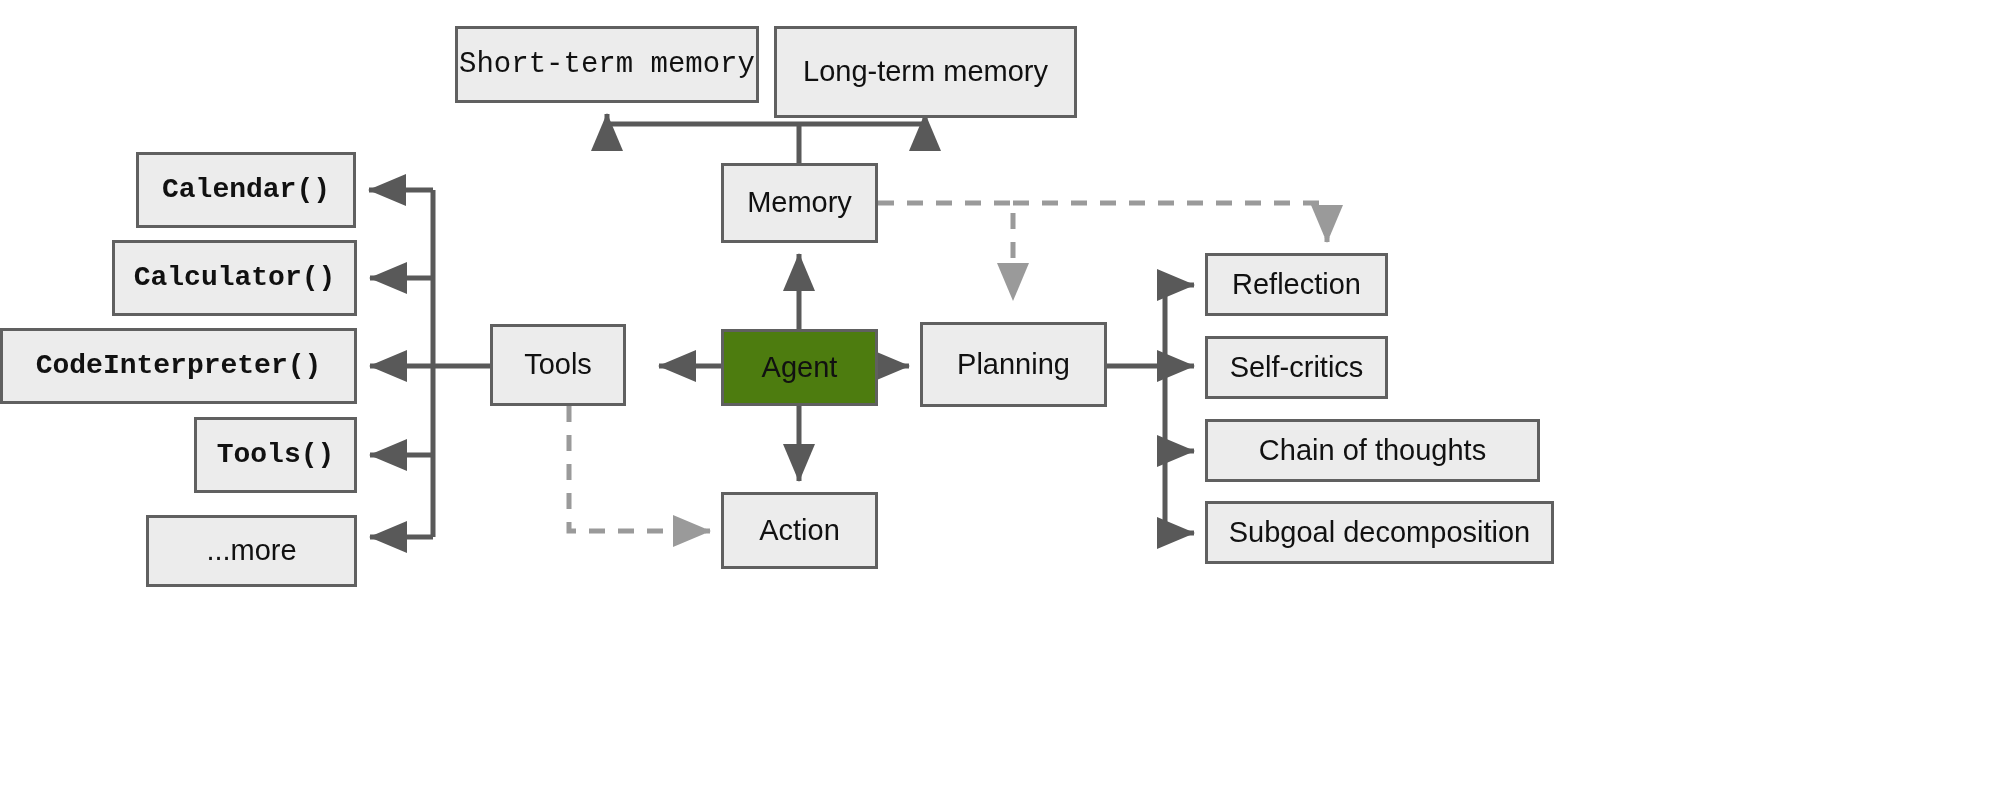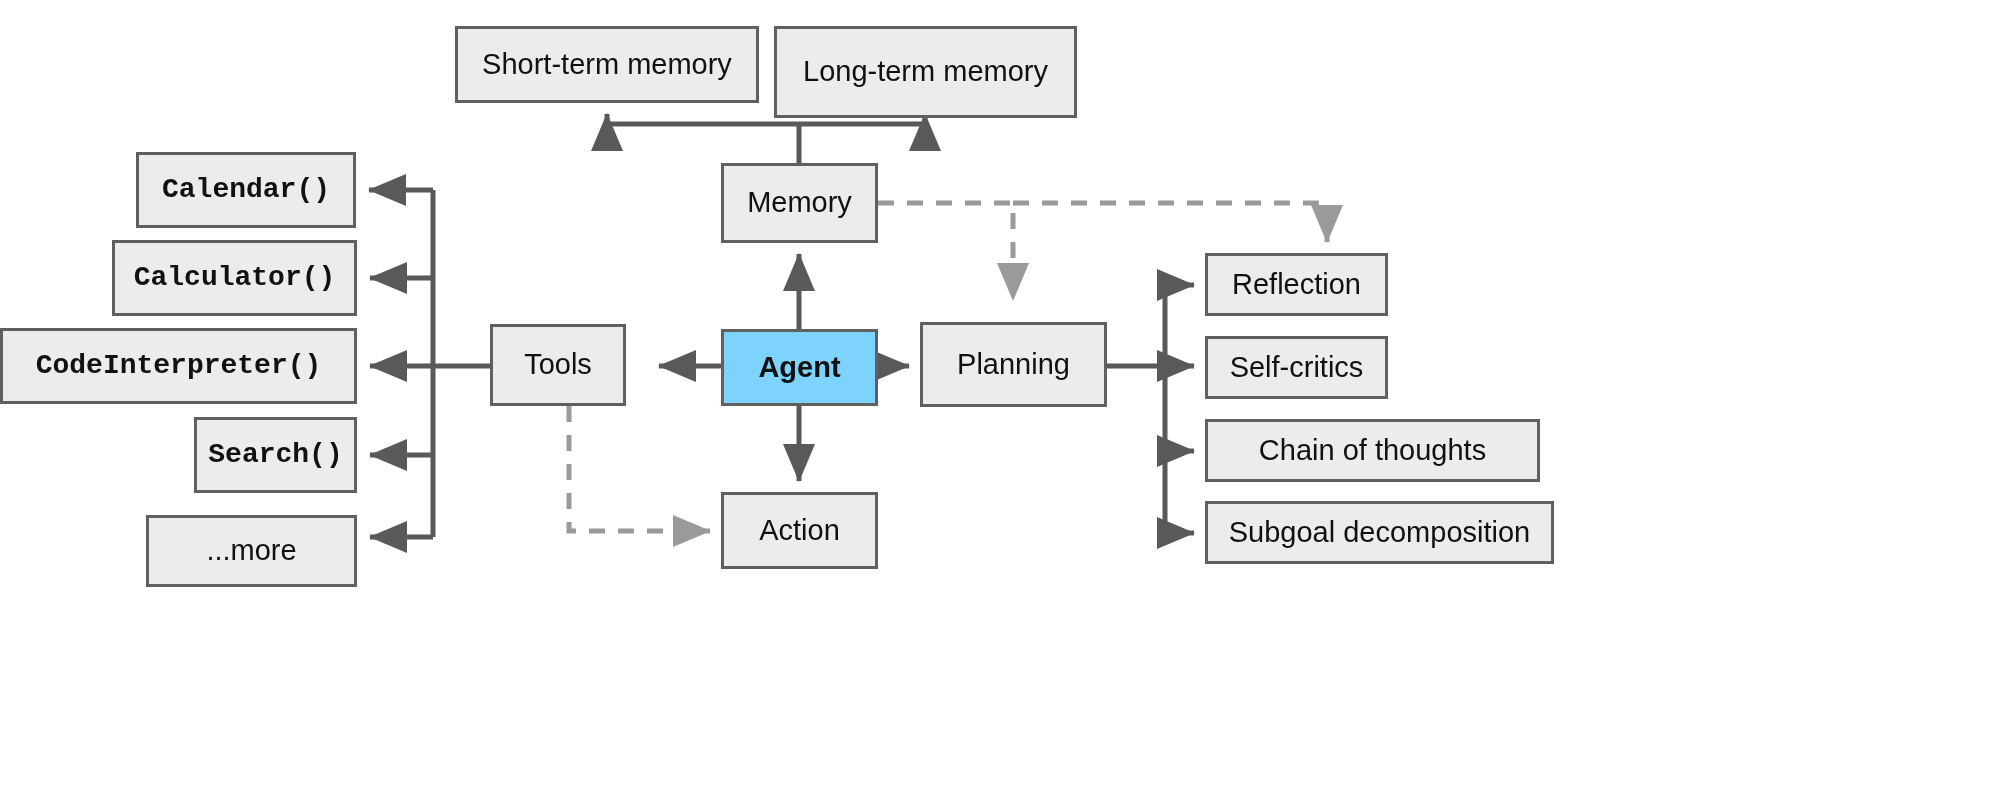"Short-term memory" div.node { font-family: none -> Liberation Mono, monospace }
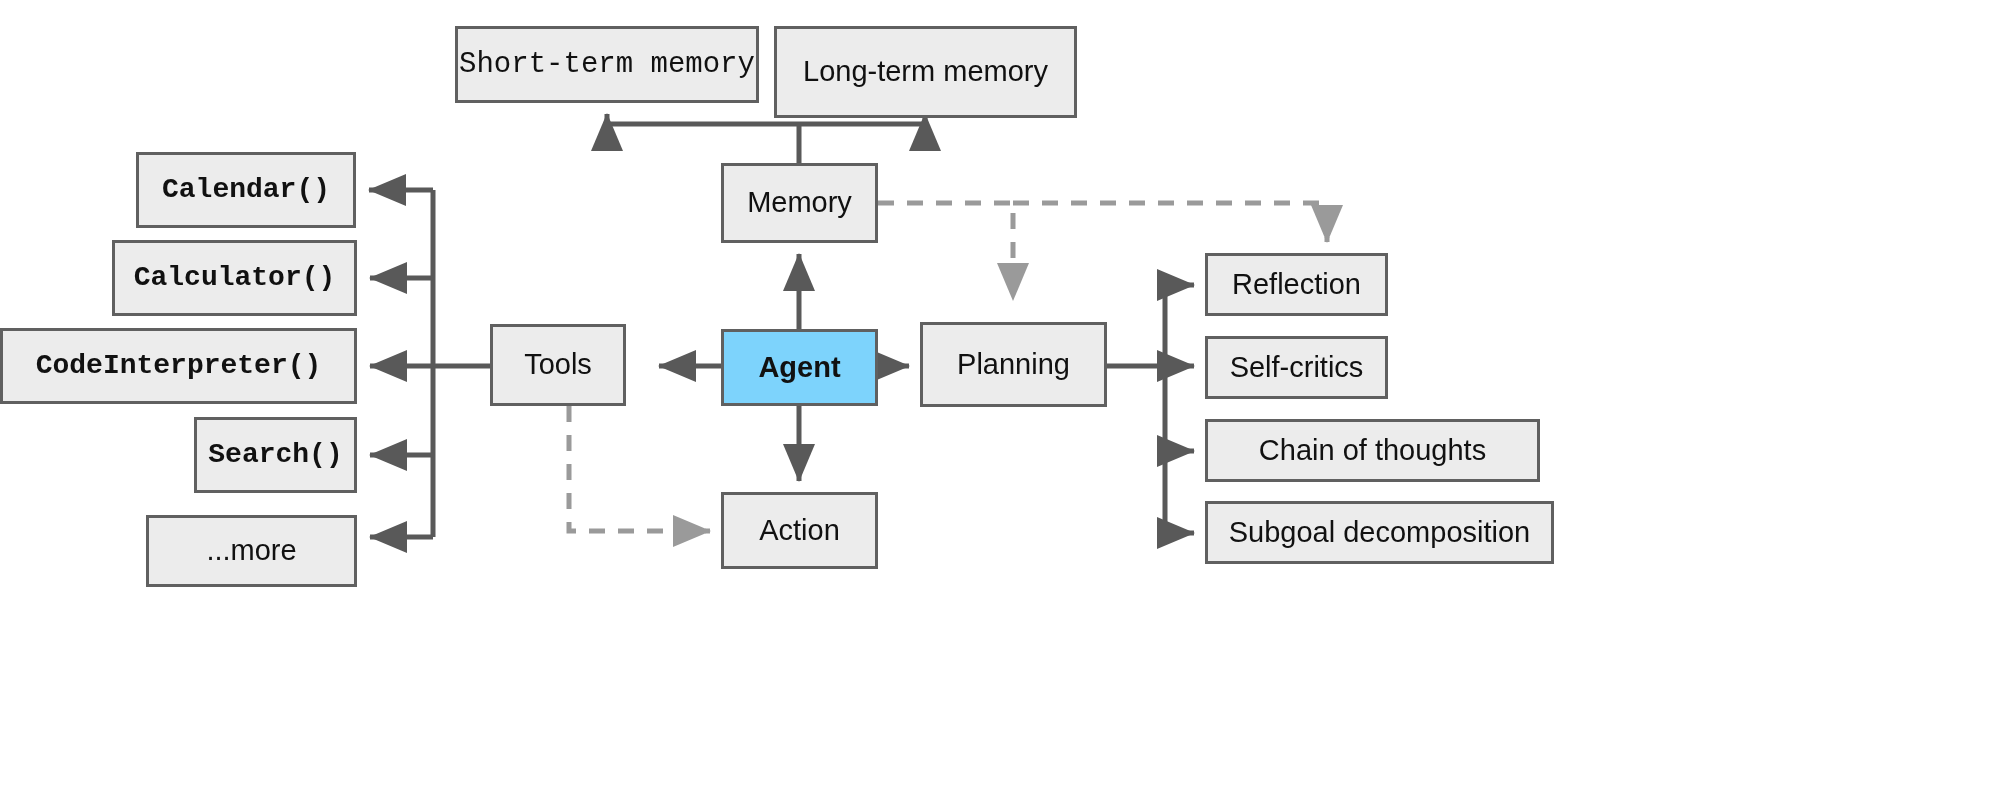"Agent" .node.accent { background: #7dd3fc -> #4d7c0f; font-weight: 700 -> 400 }
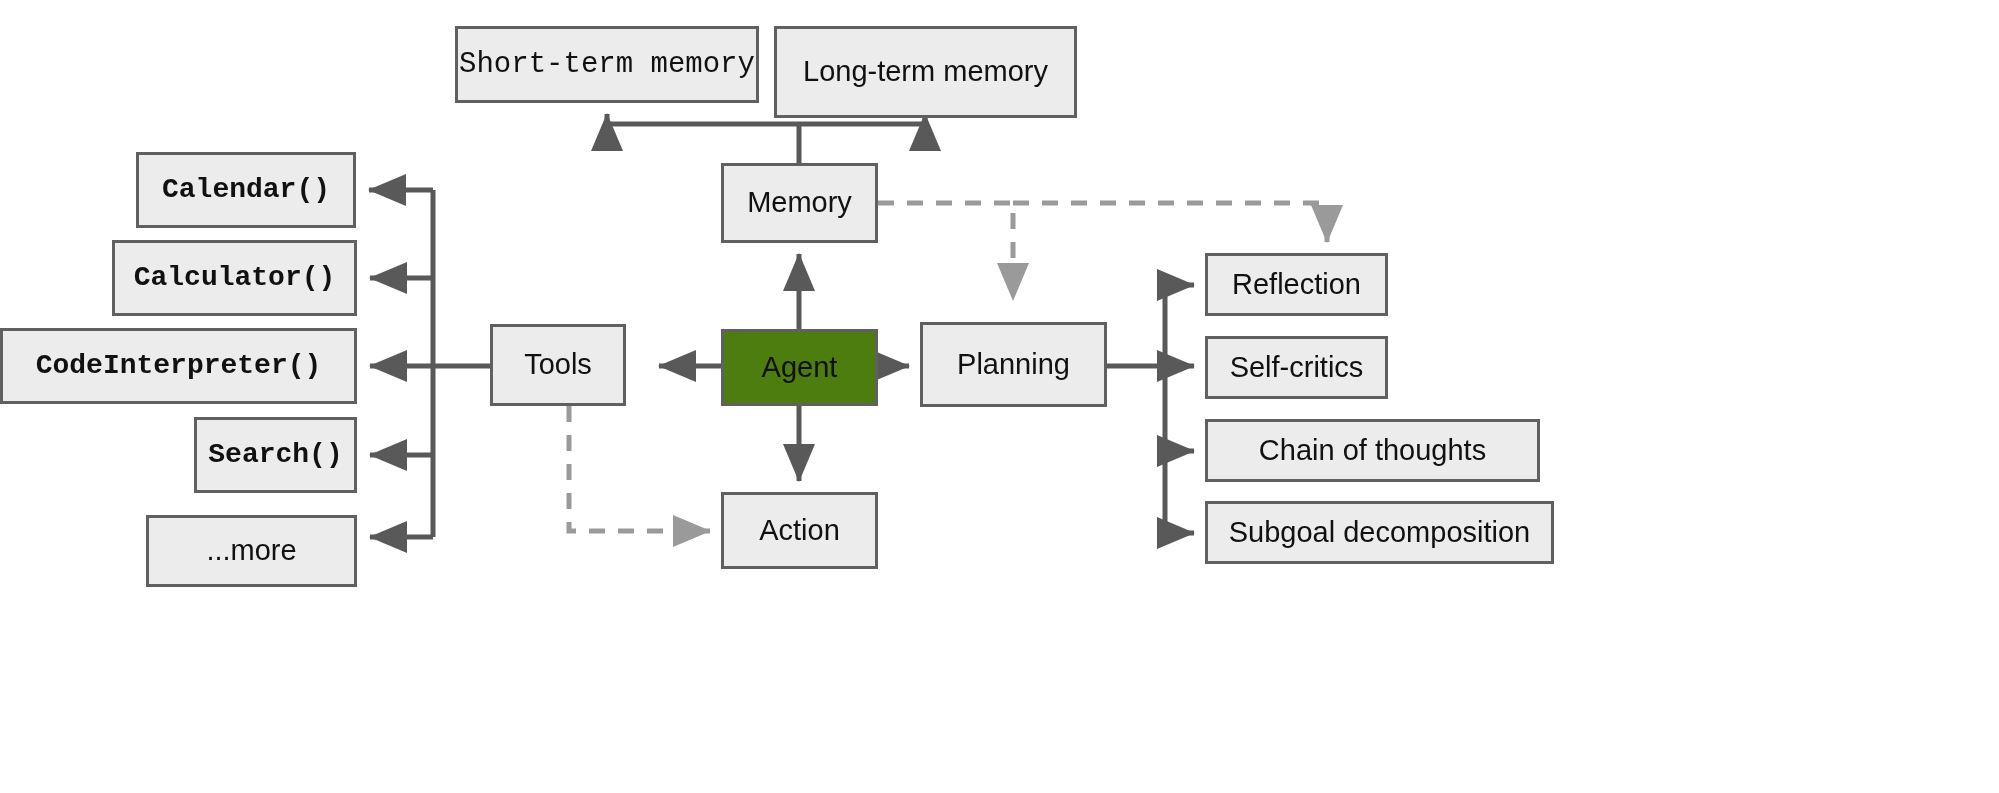"Search()" span { text: Search -> Tools }
